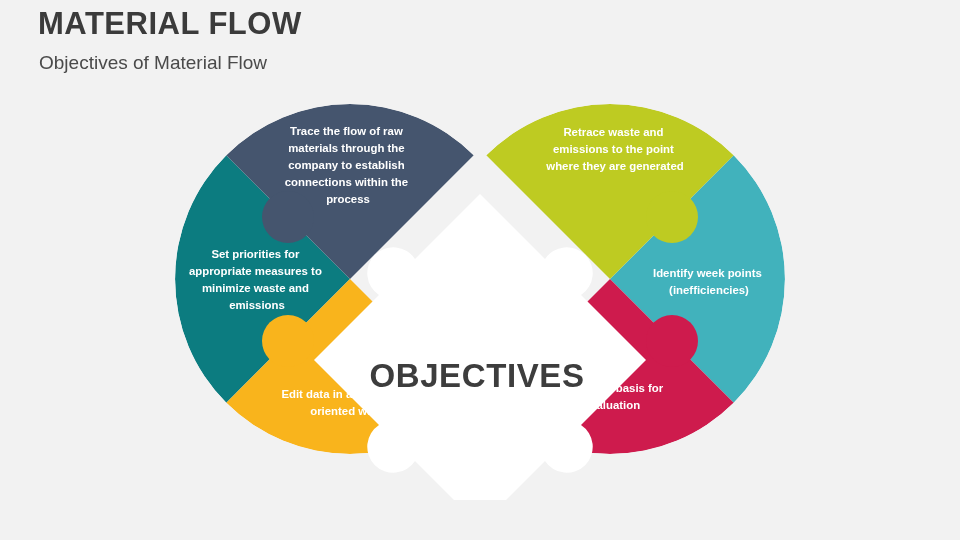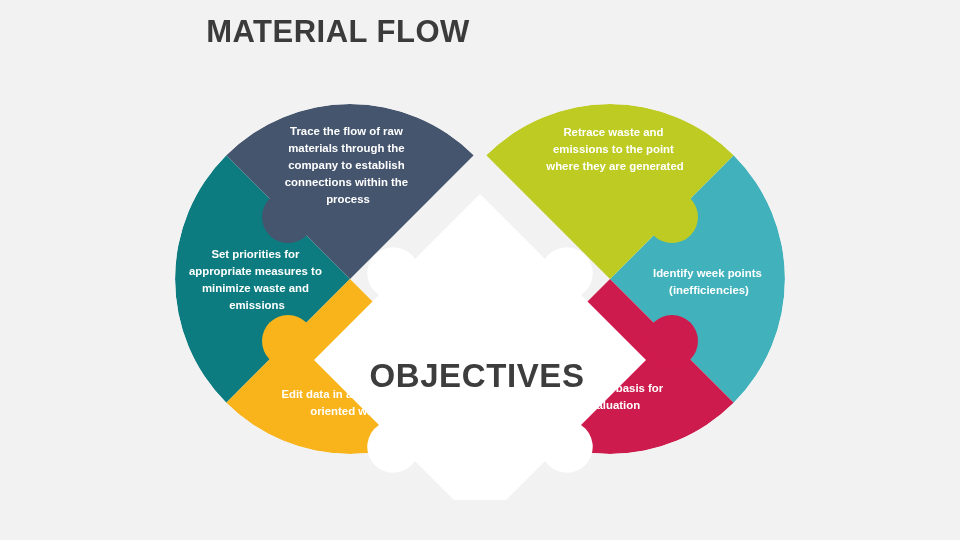"MATERIAL FLOW" .header { text-align: center -> none; top: 14px -> 6px }
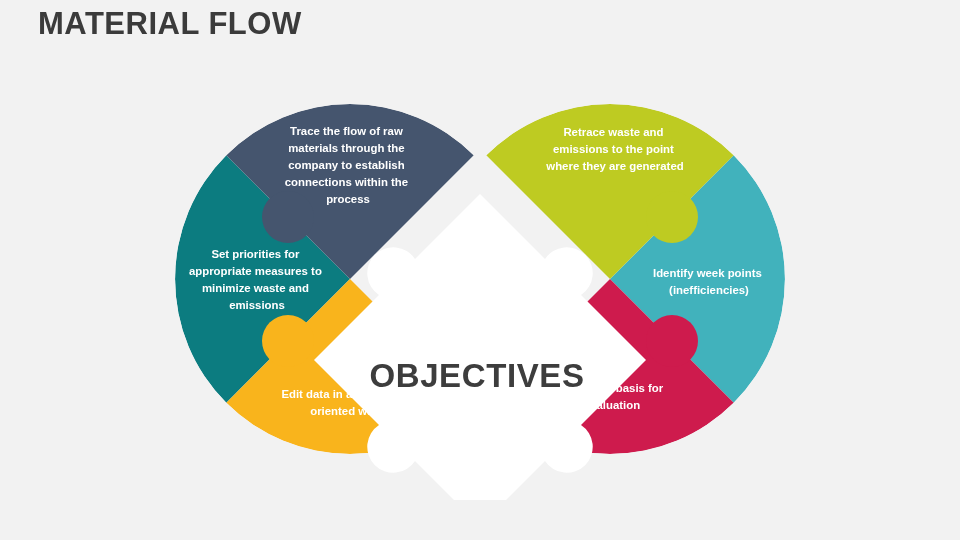"Objectives of Material Flow" div.subtitle { html: none -> <div>Objectives of Material Flow</div> }
